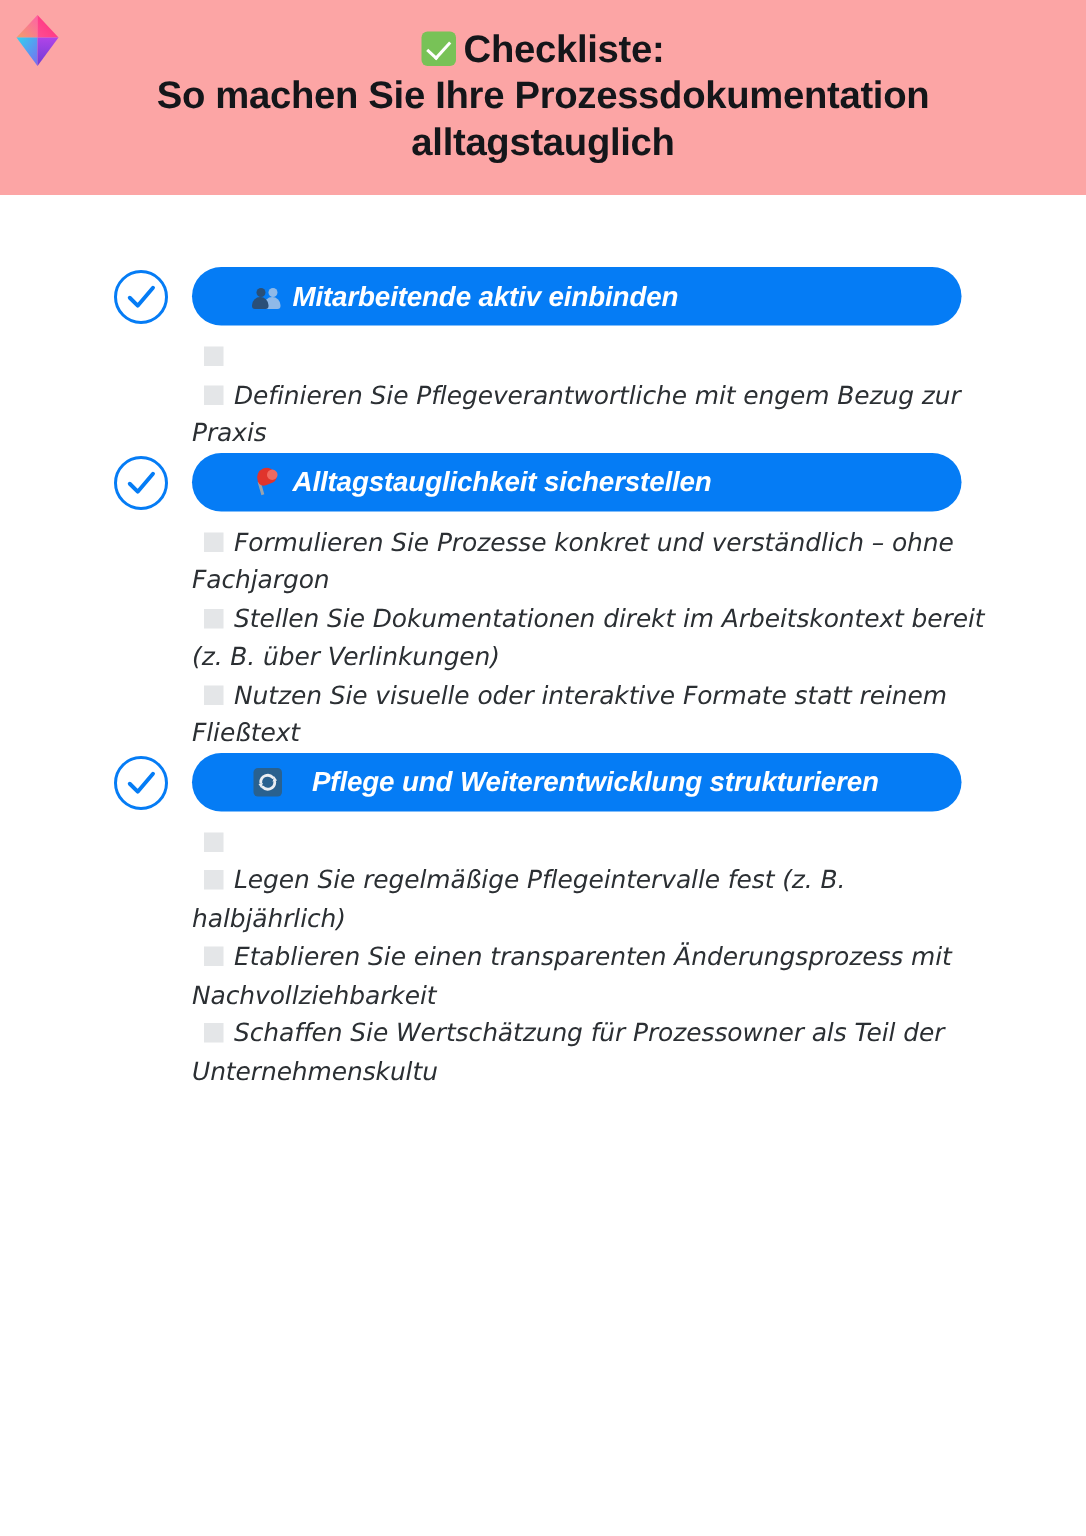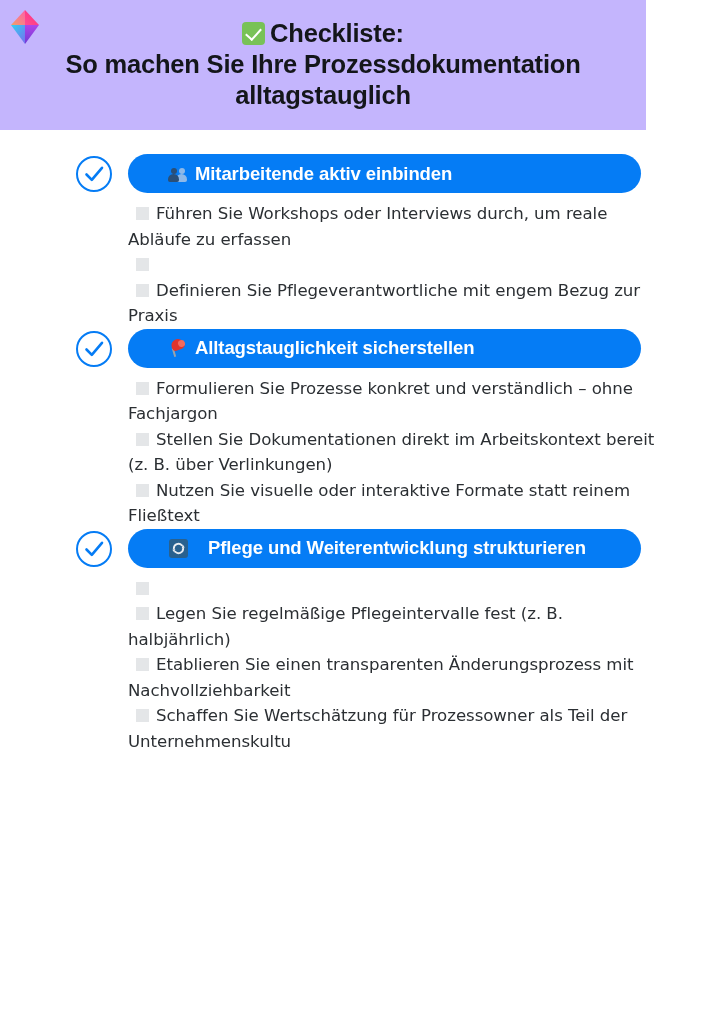"Checkliste:" .header-band { background: #c4b5fd -> #fca5a5; width: 646px -> 724px }
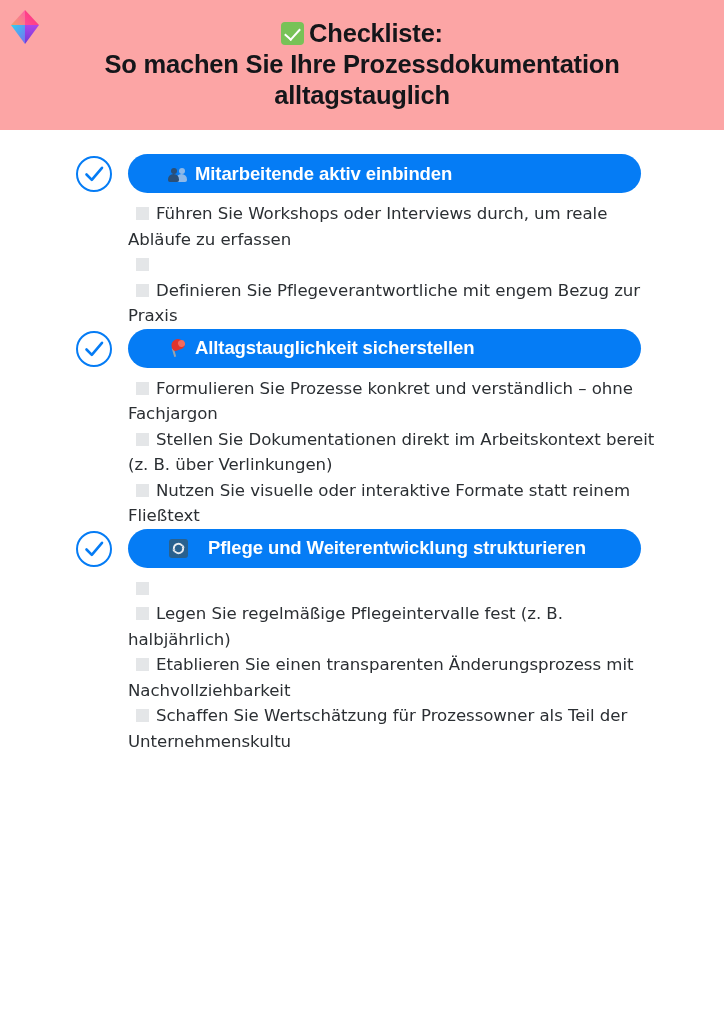"Mitarbeitende aktiv einbinden" .content { font-style: none -> italic; padding-top: 24px -> 48px }
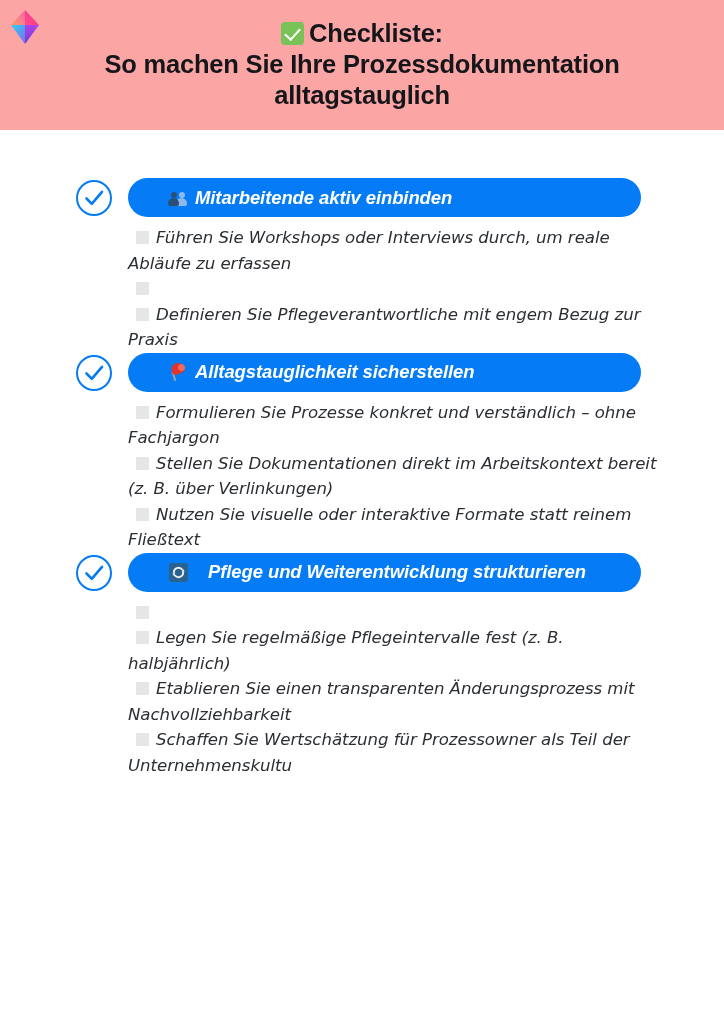"Führen Sie Workshops oder Interviews" span.item-line { html: <span><span></span><span>Führen Sie Workshops oder Interviews durch, um reale Abläufe zu erfassen</span></span> -> none }
